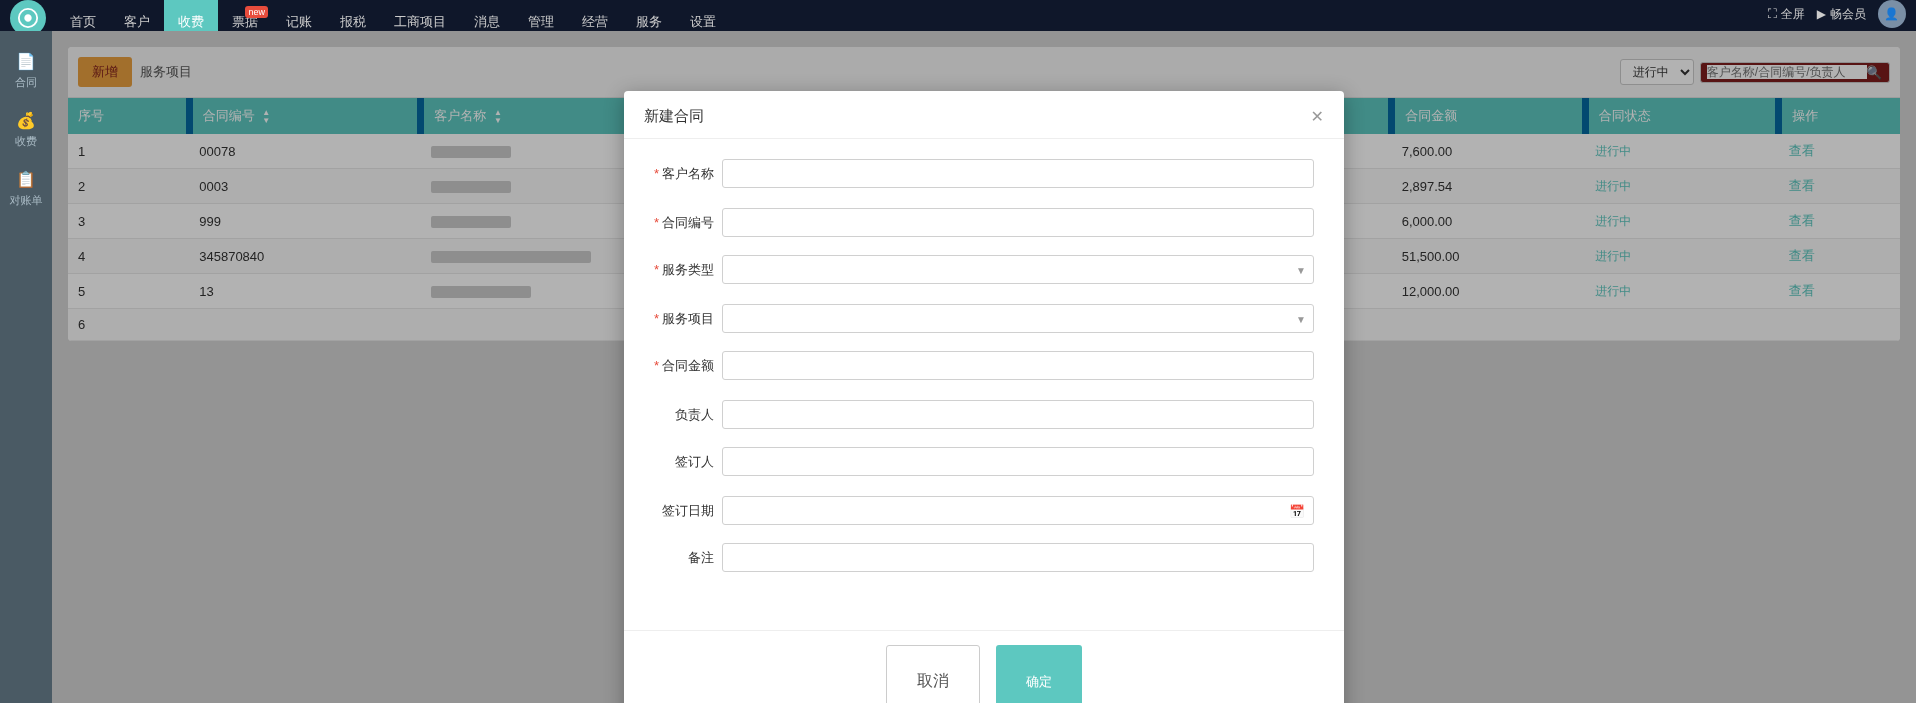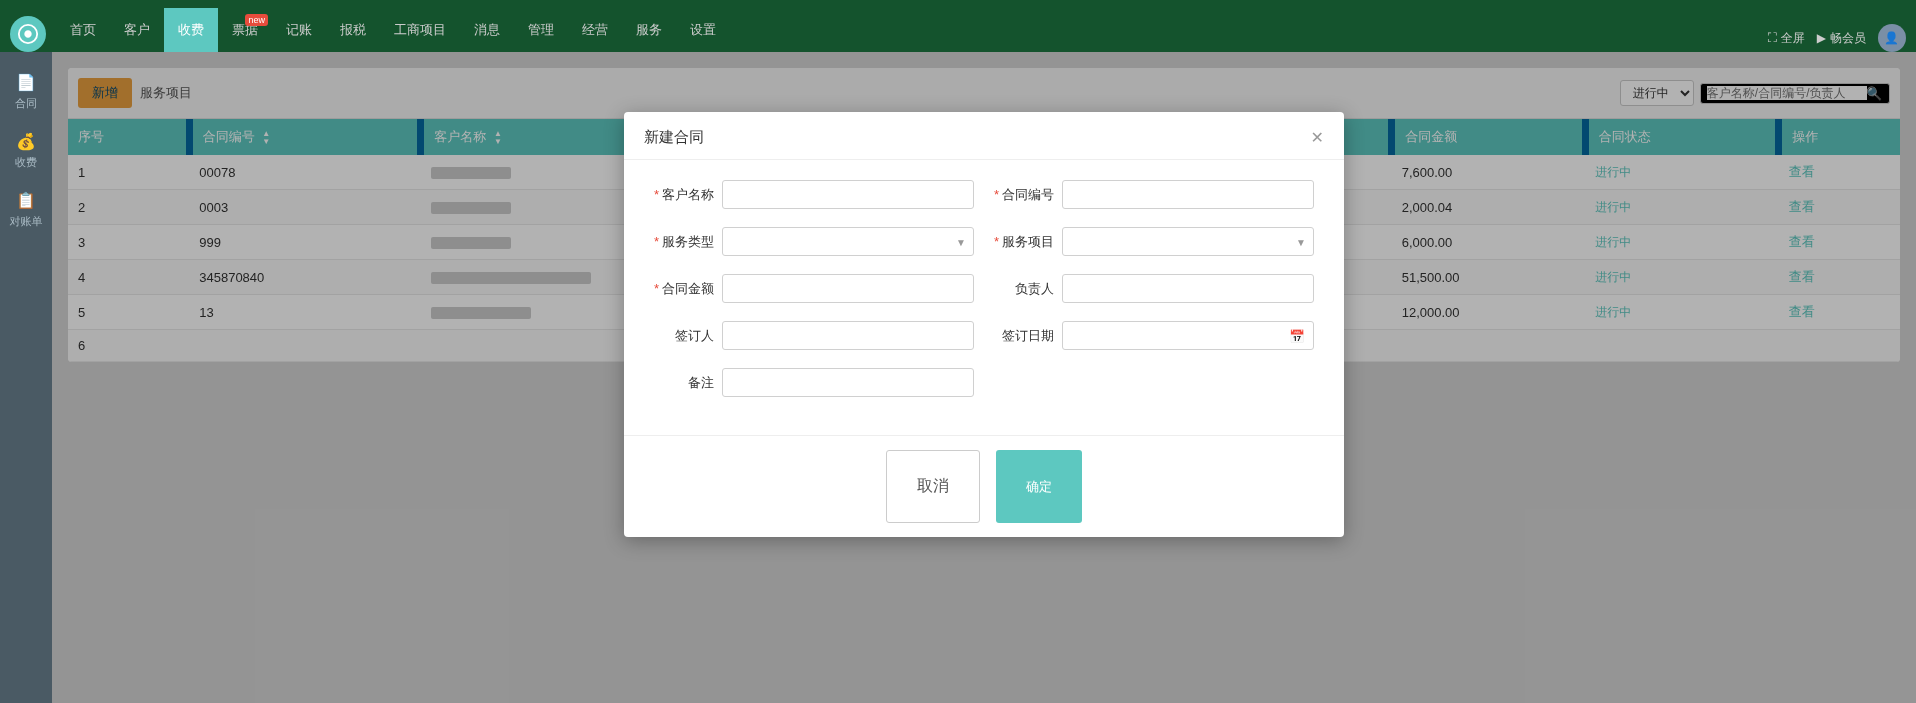"首页" .top-nav { align-items: flex-end -> flex-start; background: #14532d -> #0f172a; height: 52px -> 31px }
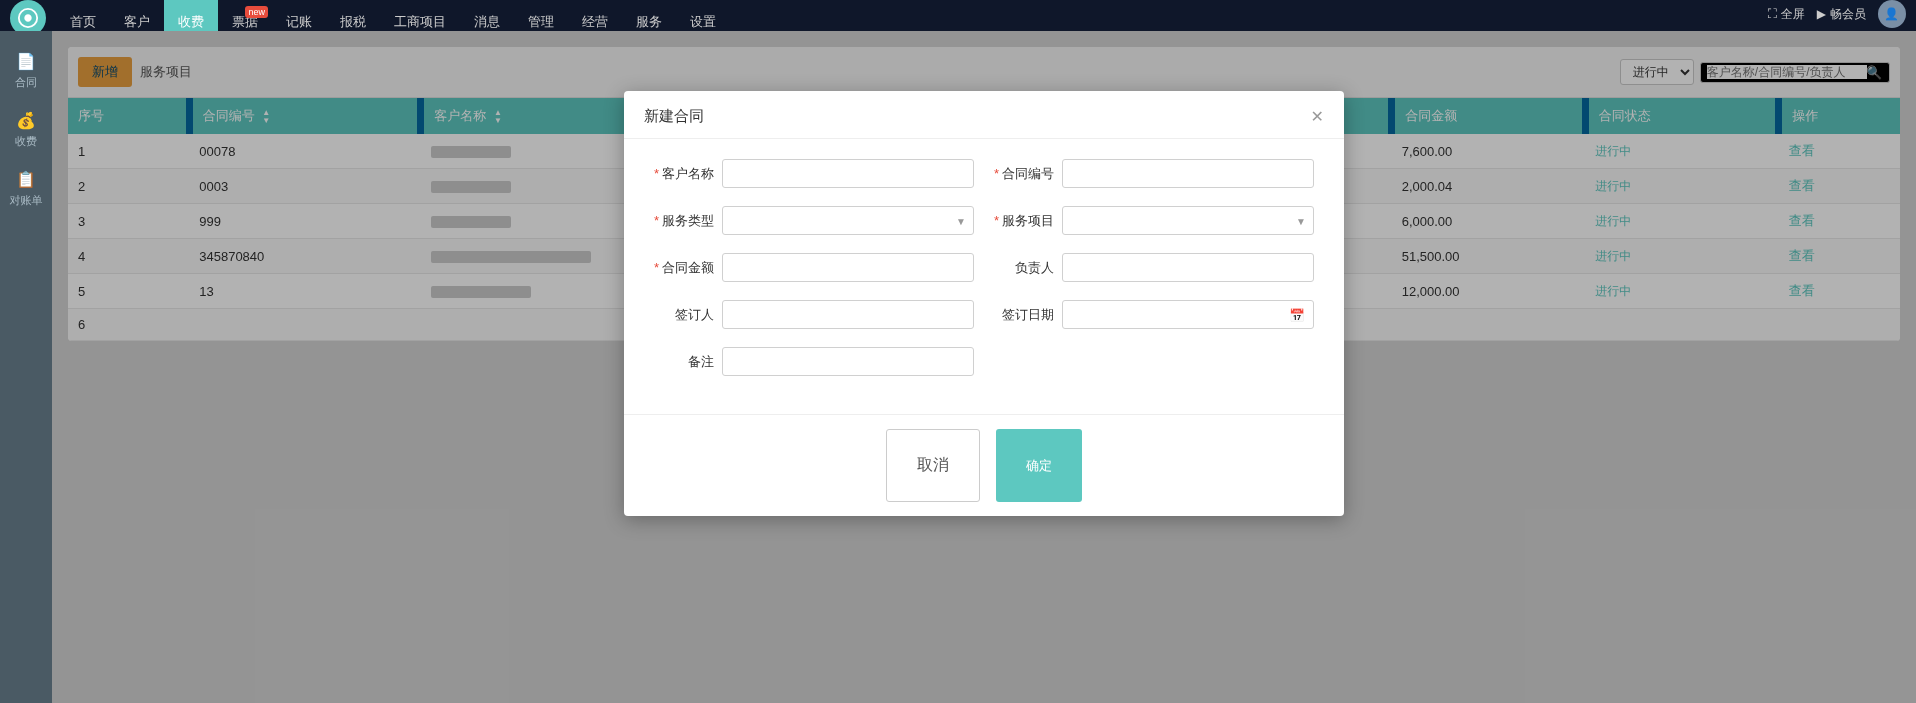"新增" .btn-new { color: #0c4a6e -> #7f1d1d }
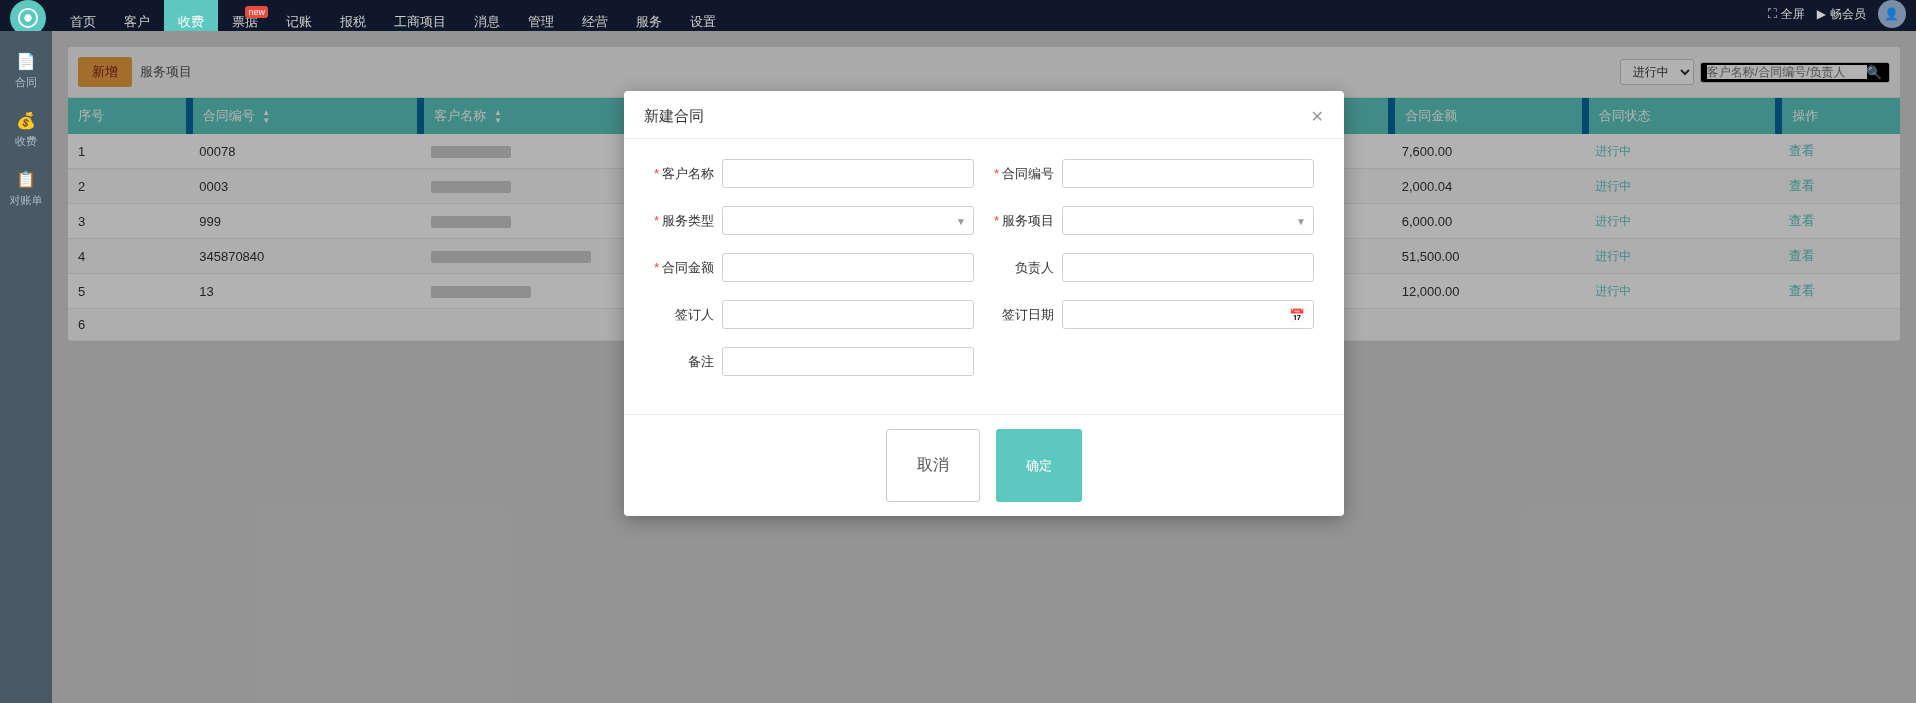"客户名称/合同编号/负责人" .search-box { background: #000000 -> #7f1d1d }
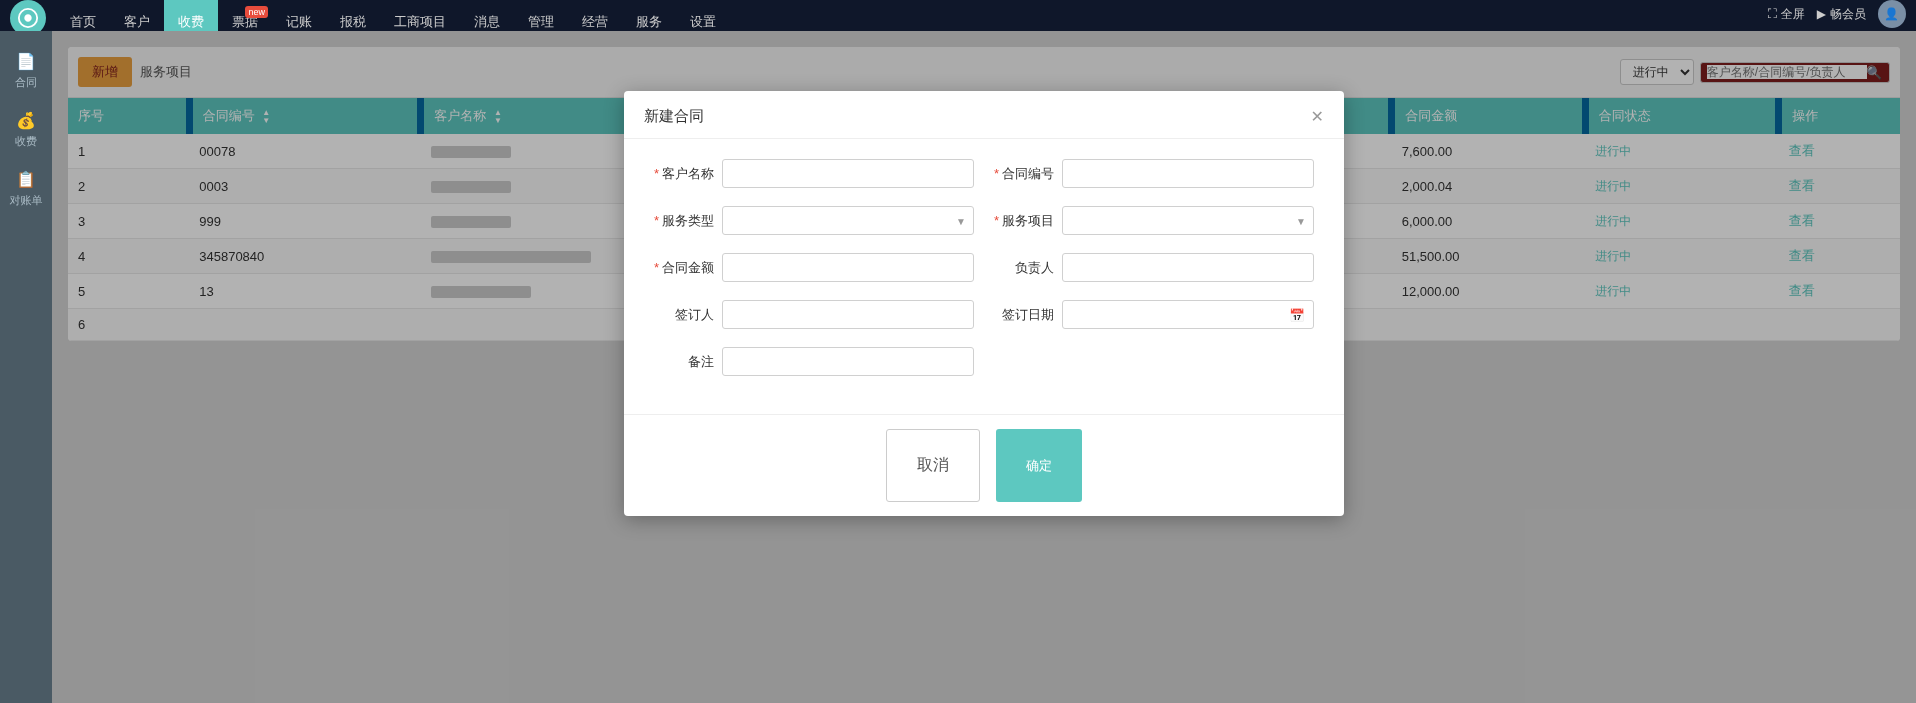"* 客户名称" .form-row { flex-direction: none -> column }
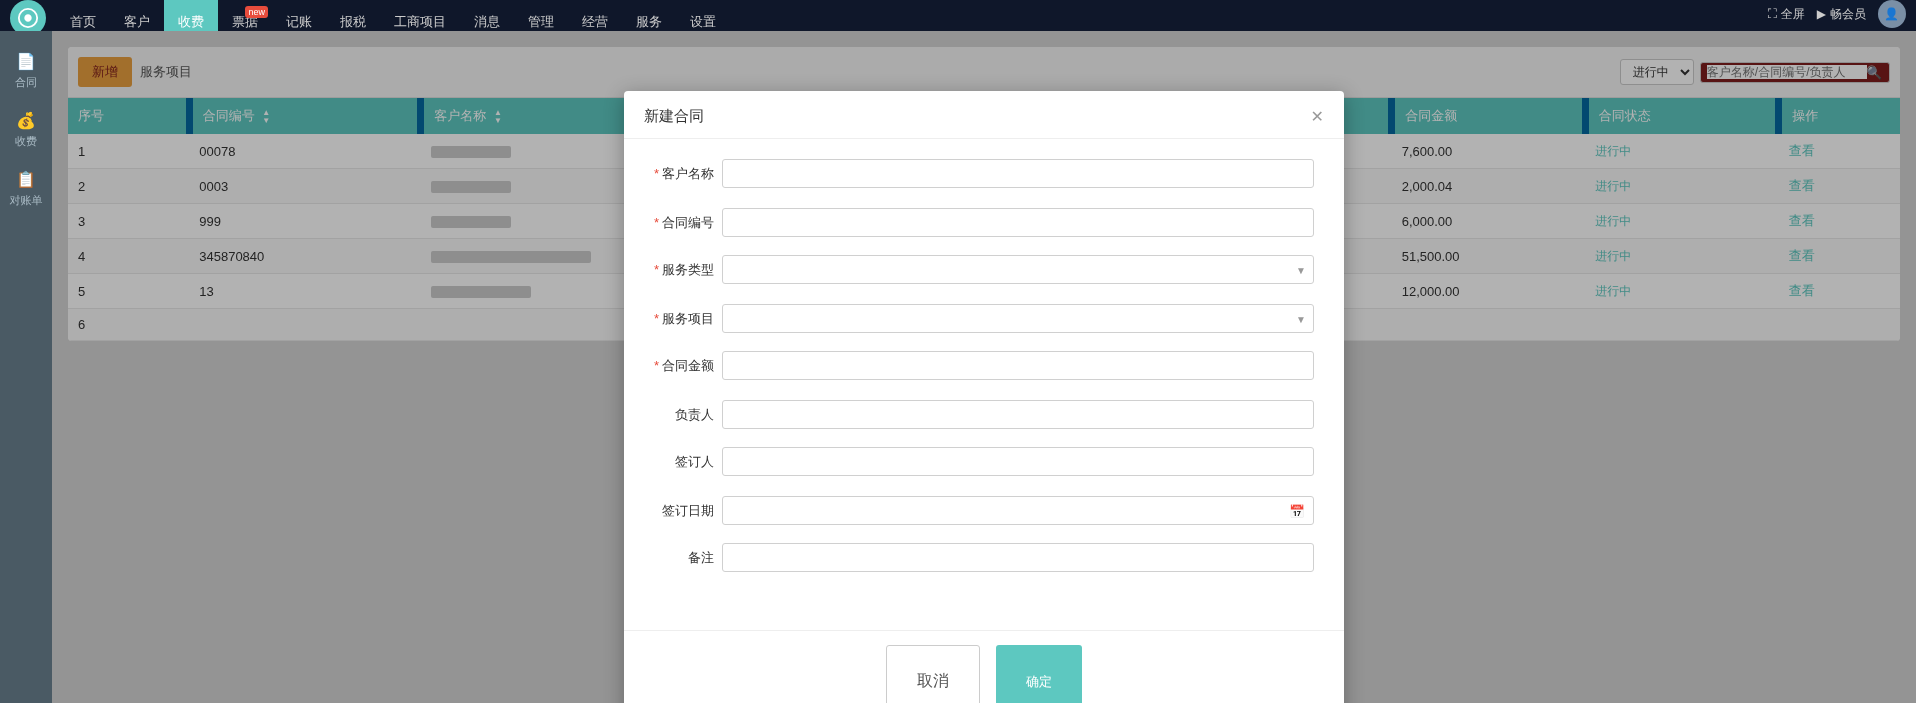"2,000.04" td { text: 2,000.04 -> 2,897.54 }
